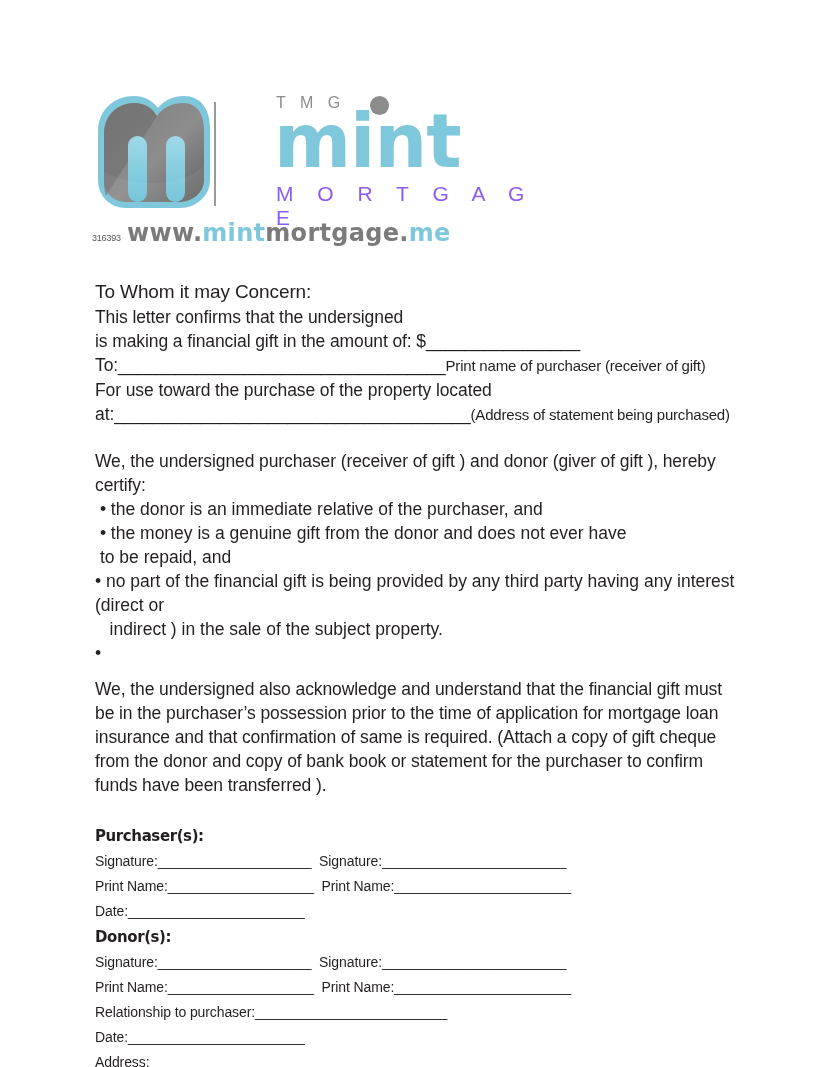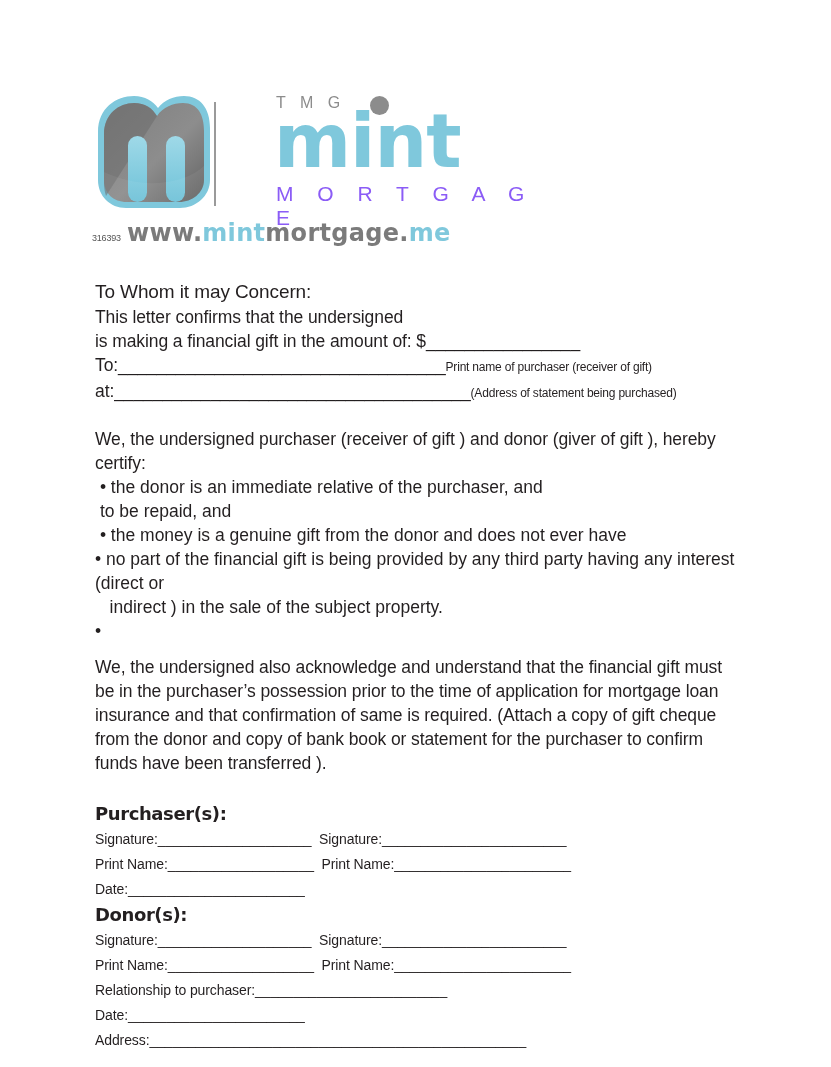"Print name of purchaser (receiver" .small-note { font-size: 12px -> 15px }
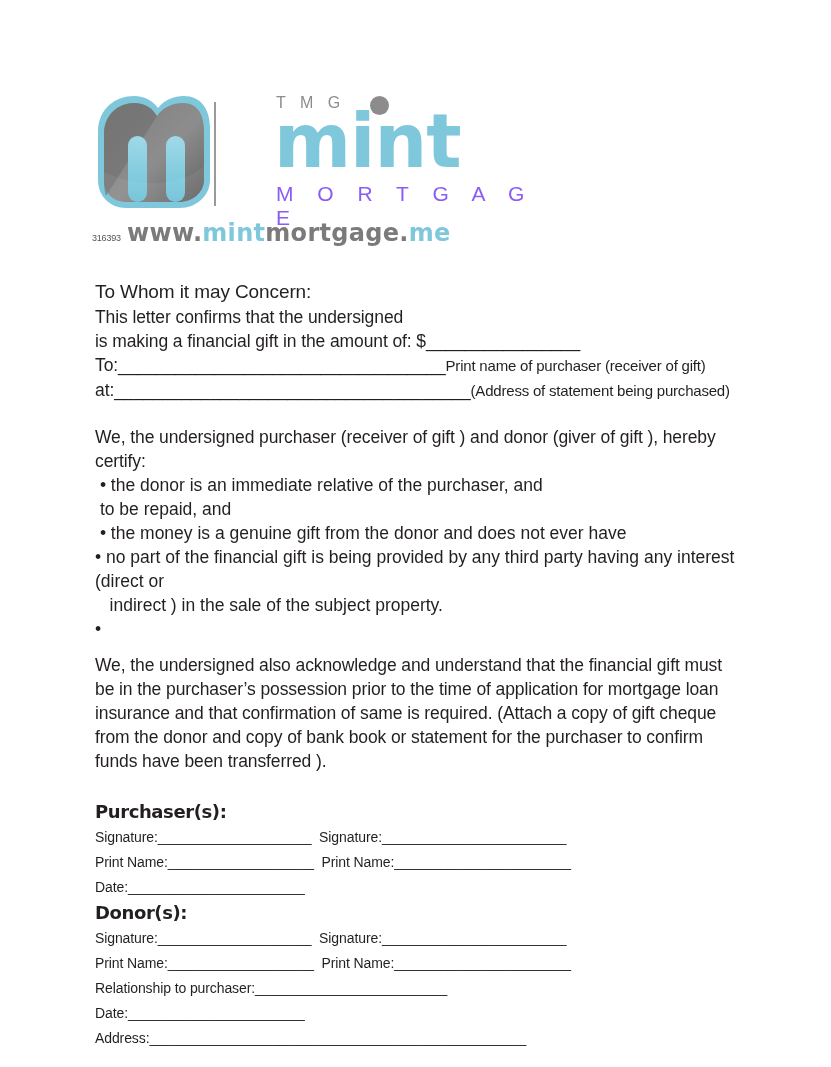"For use toward the purchase" div.line { html: none -> <div>For use toward the purchase of the property located</div> }
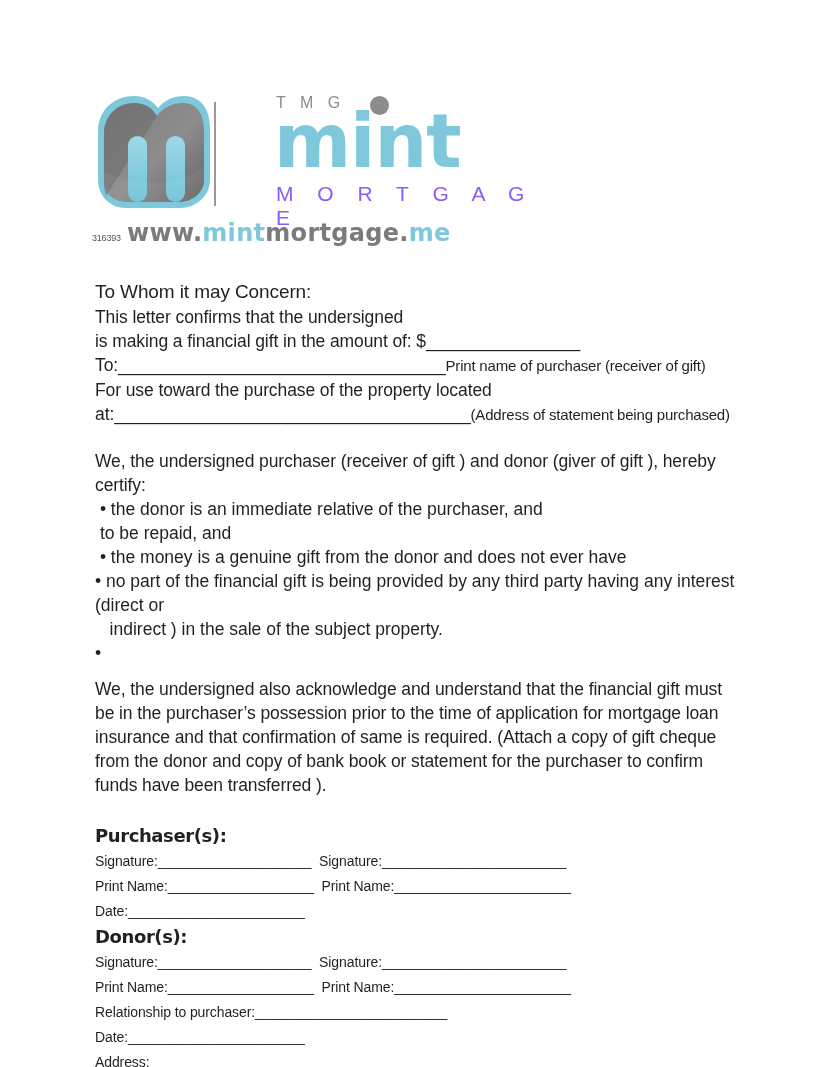"to be repaid, and" div.bullet-line { order: before "• the money is a" -> after "• the money is a" }
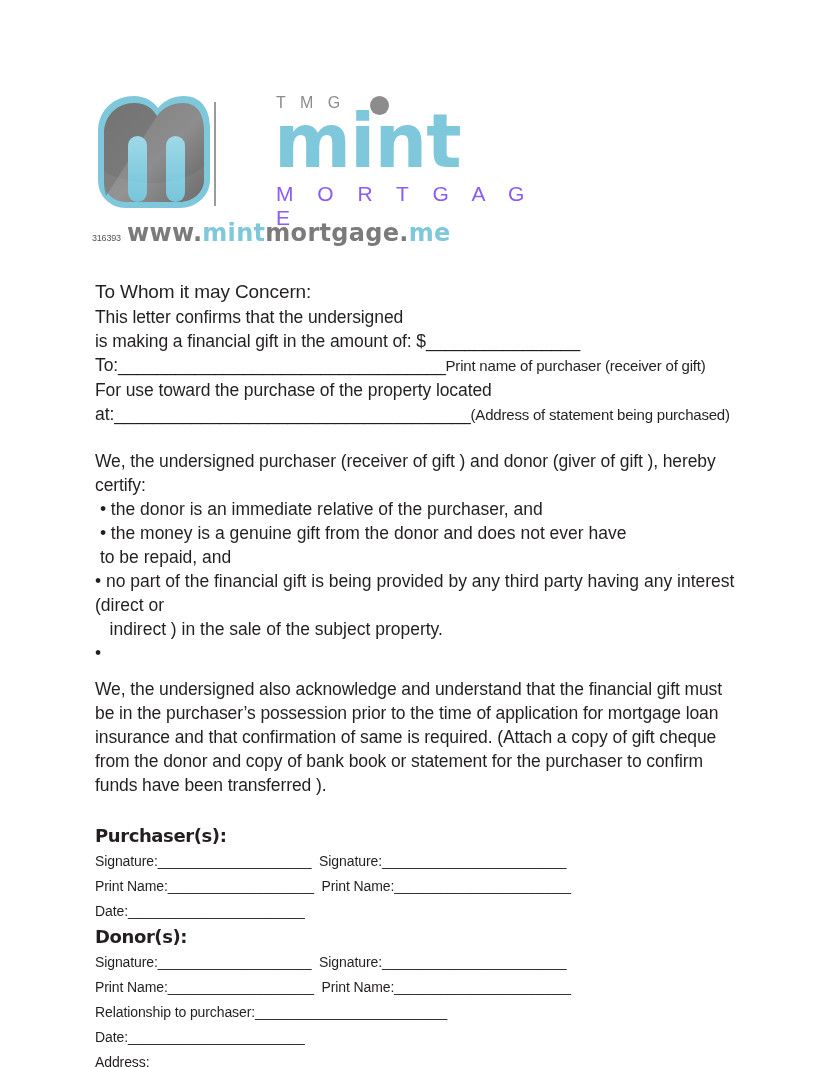"Purchaser(s):" .section-head { font-size: 18px -> 15px }
